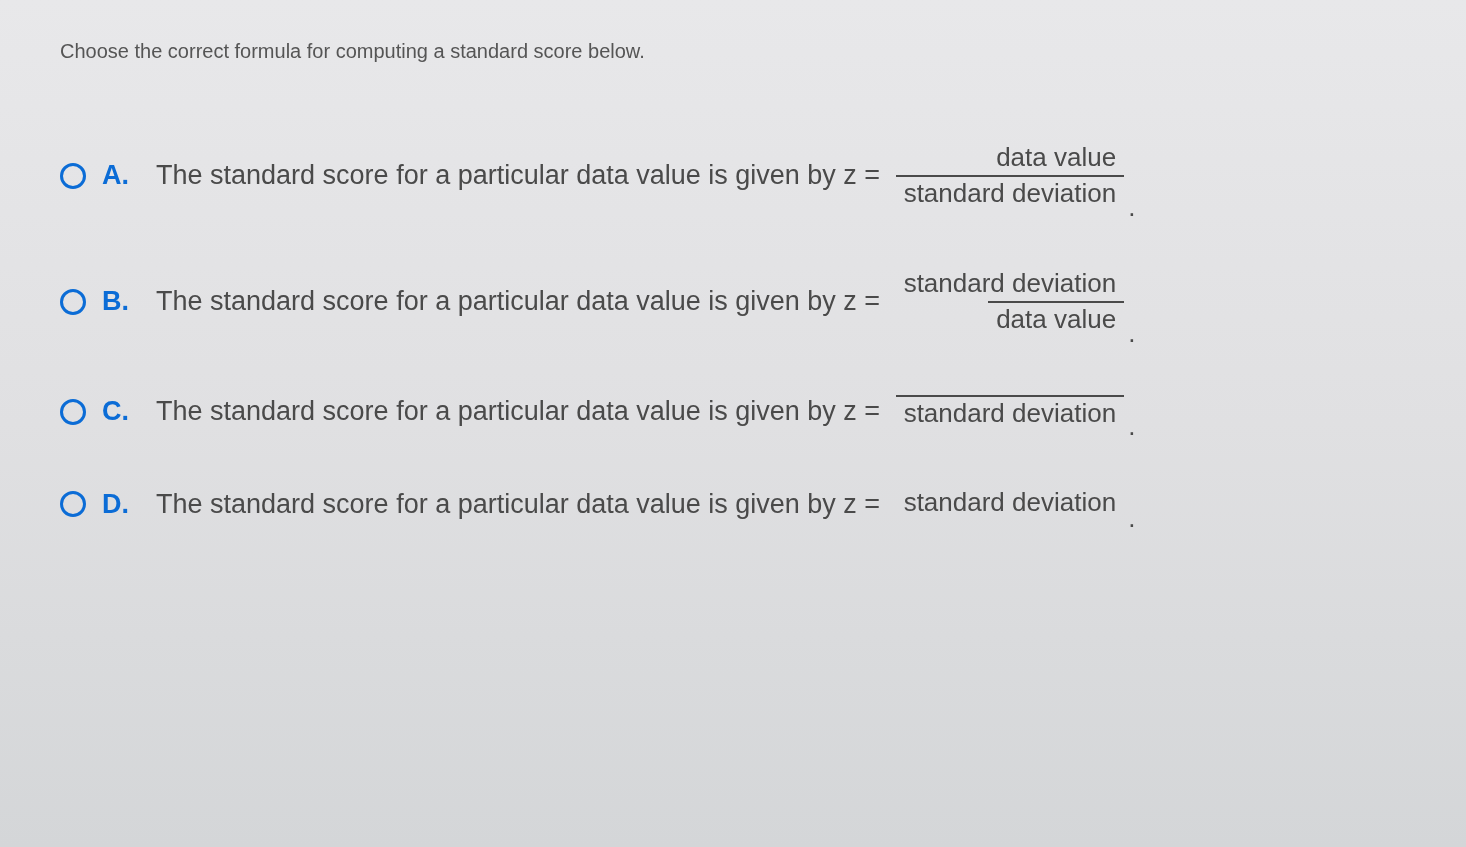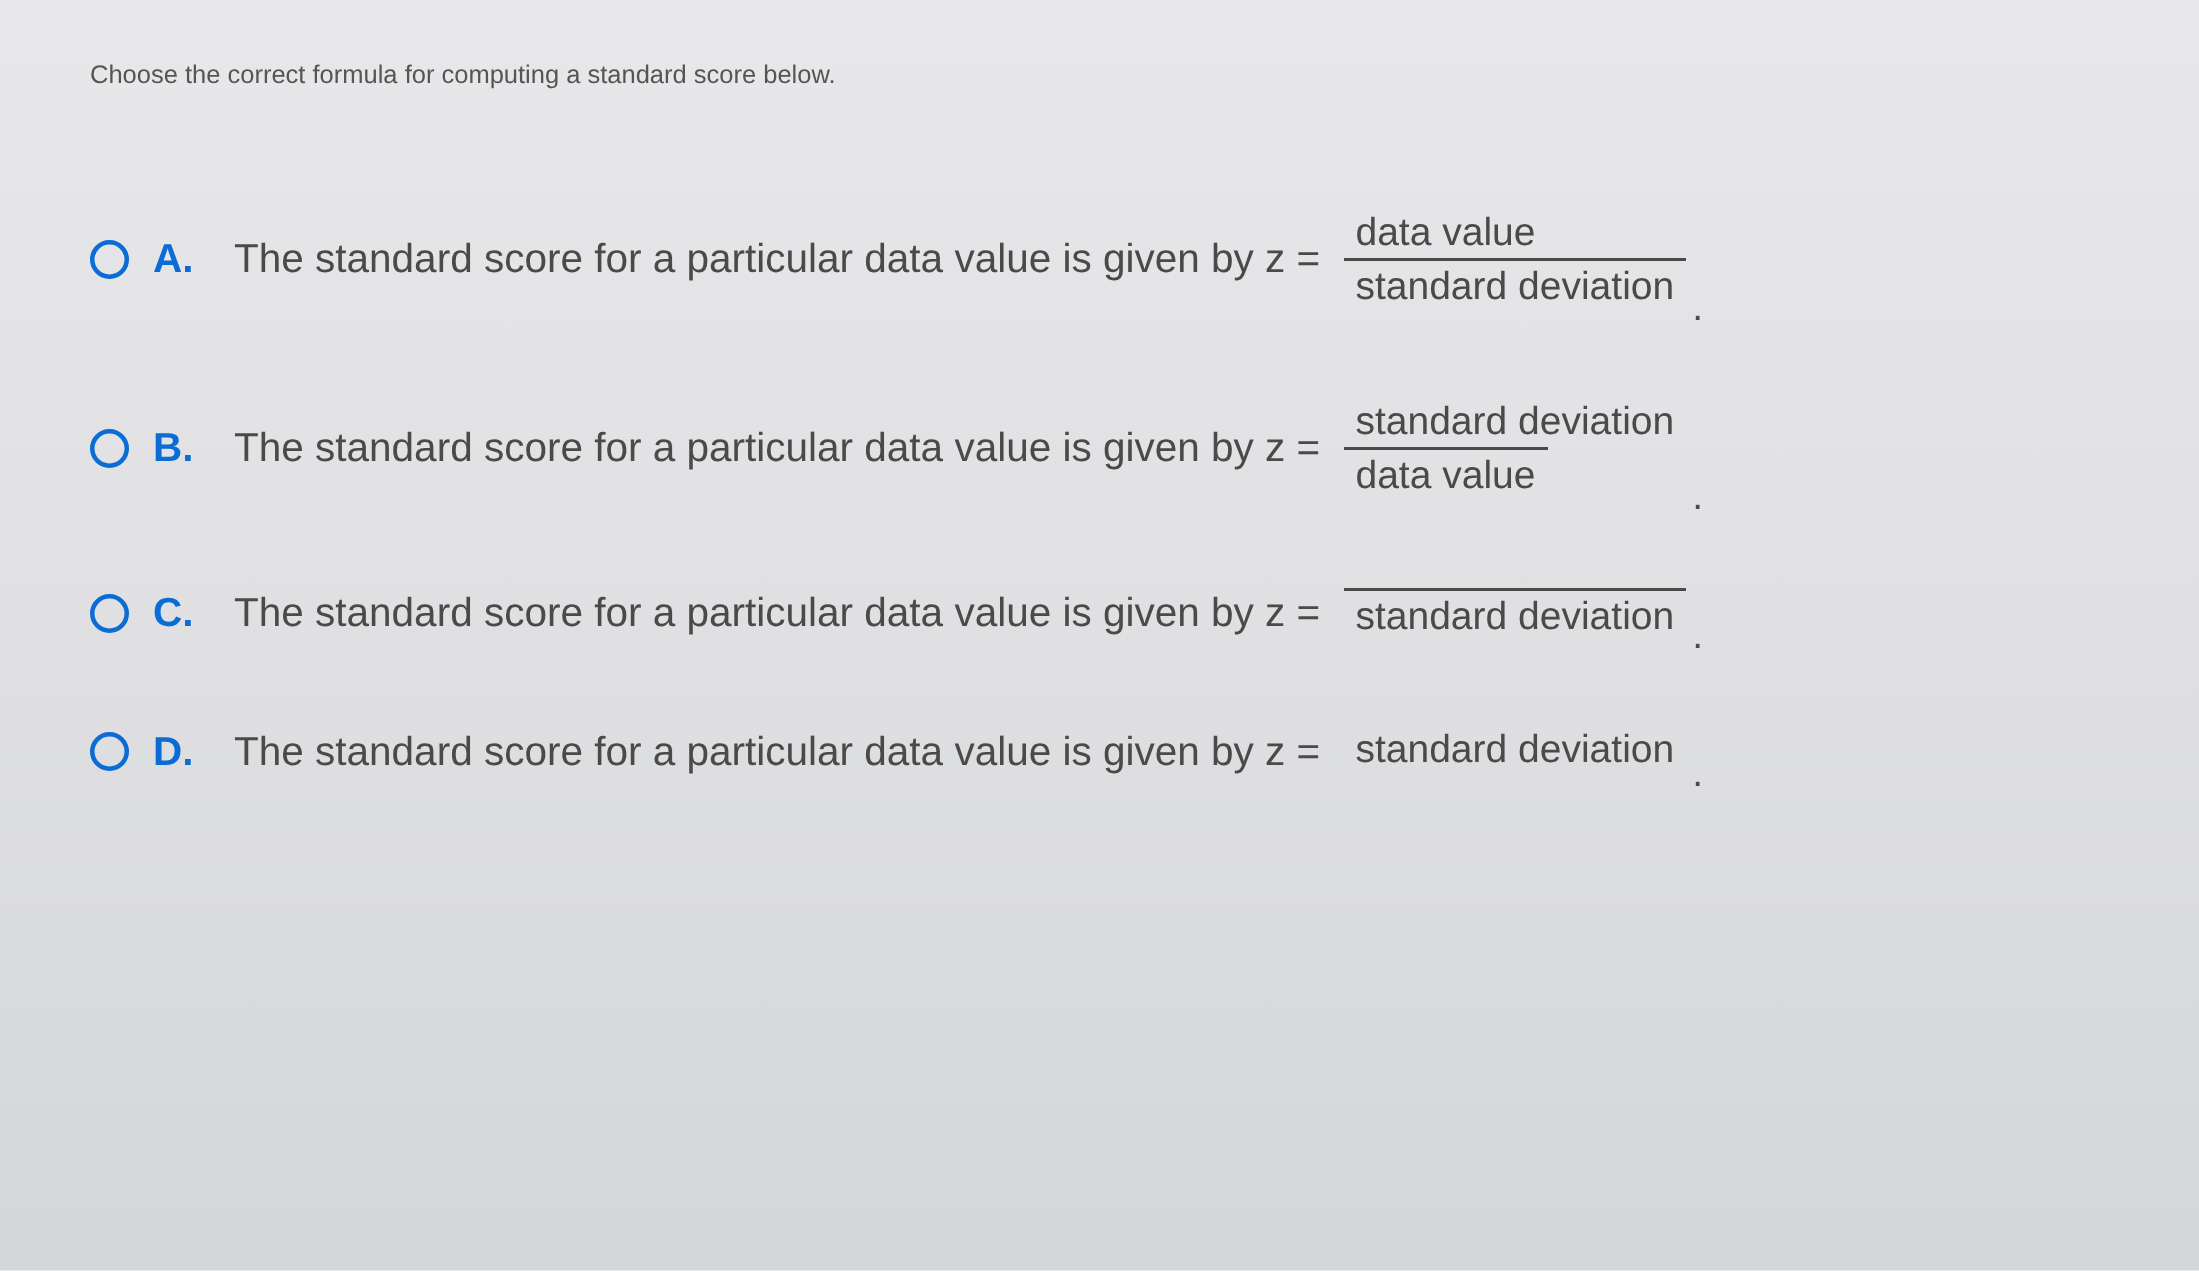"Choose the correct formula for" .question-prompt { font-size: 17px -> 20px }
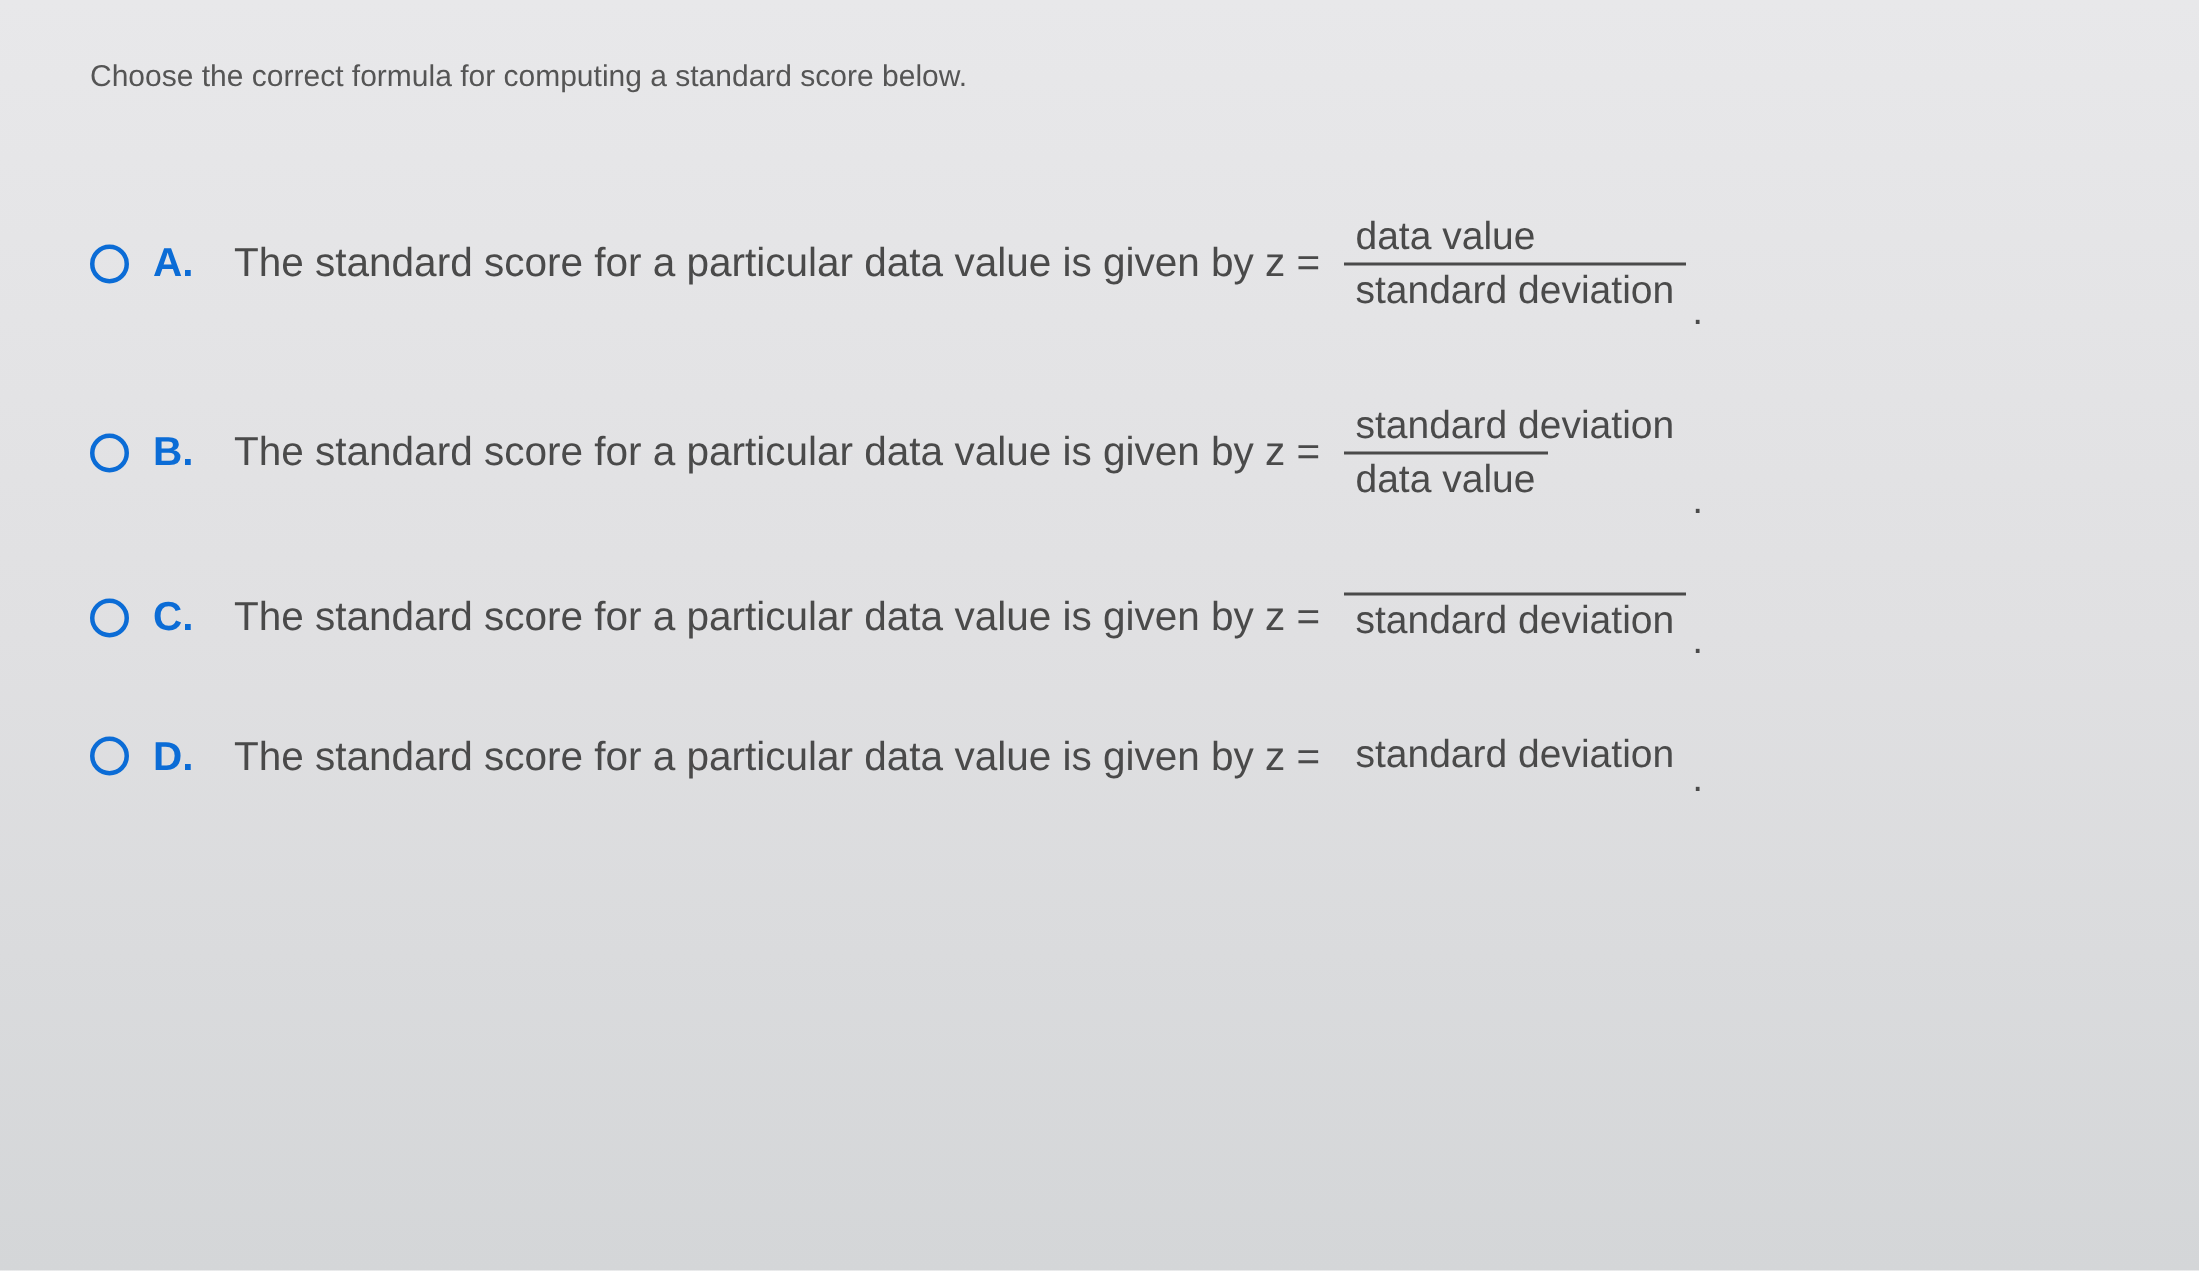"data value" .fraction { align-items: flex-start -> flex-end }
